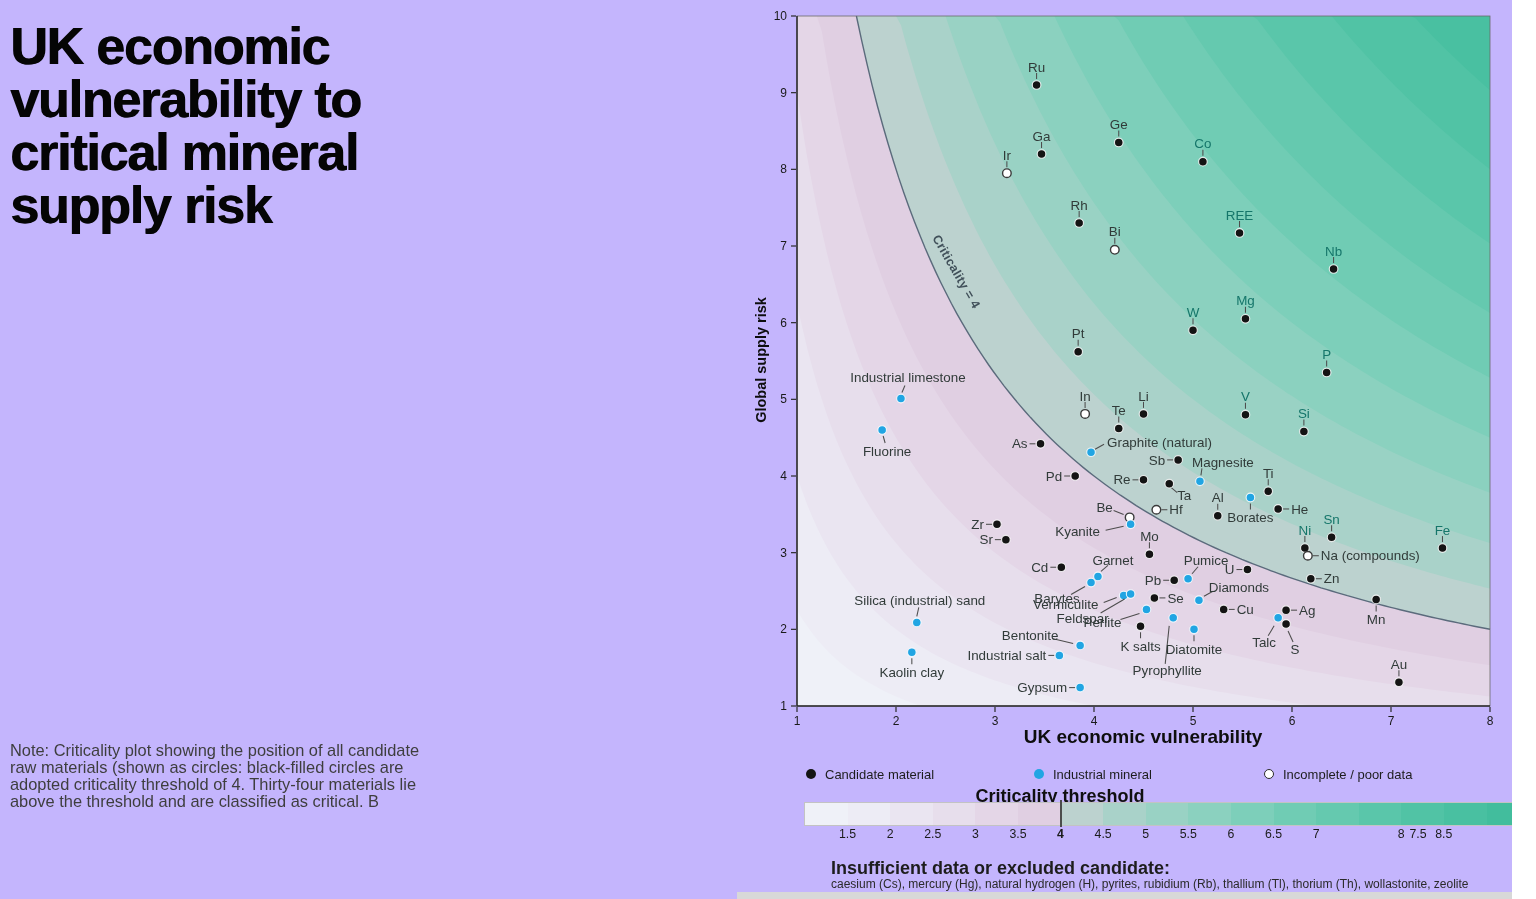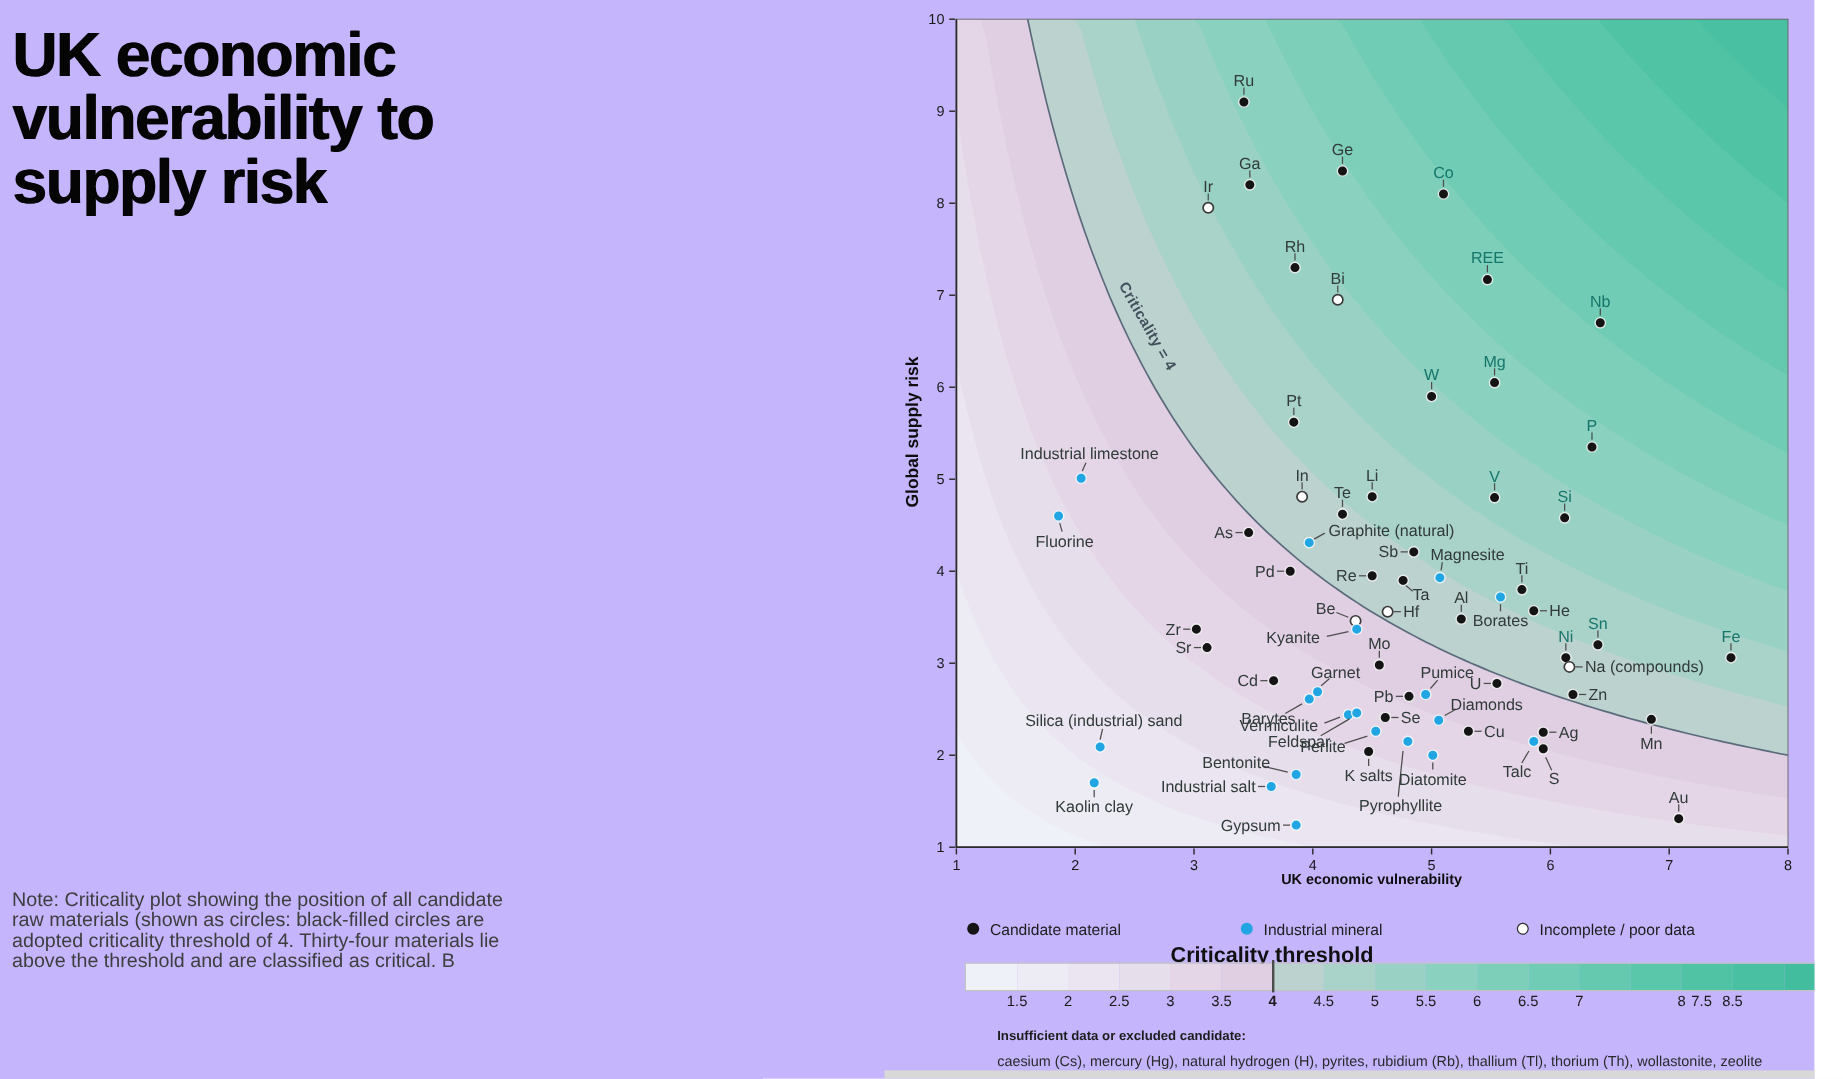"critical mineral" div { html: none -> <div>critical mineral</div> }
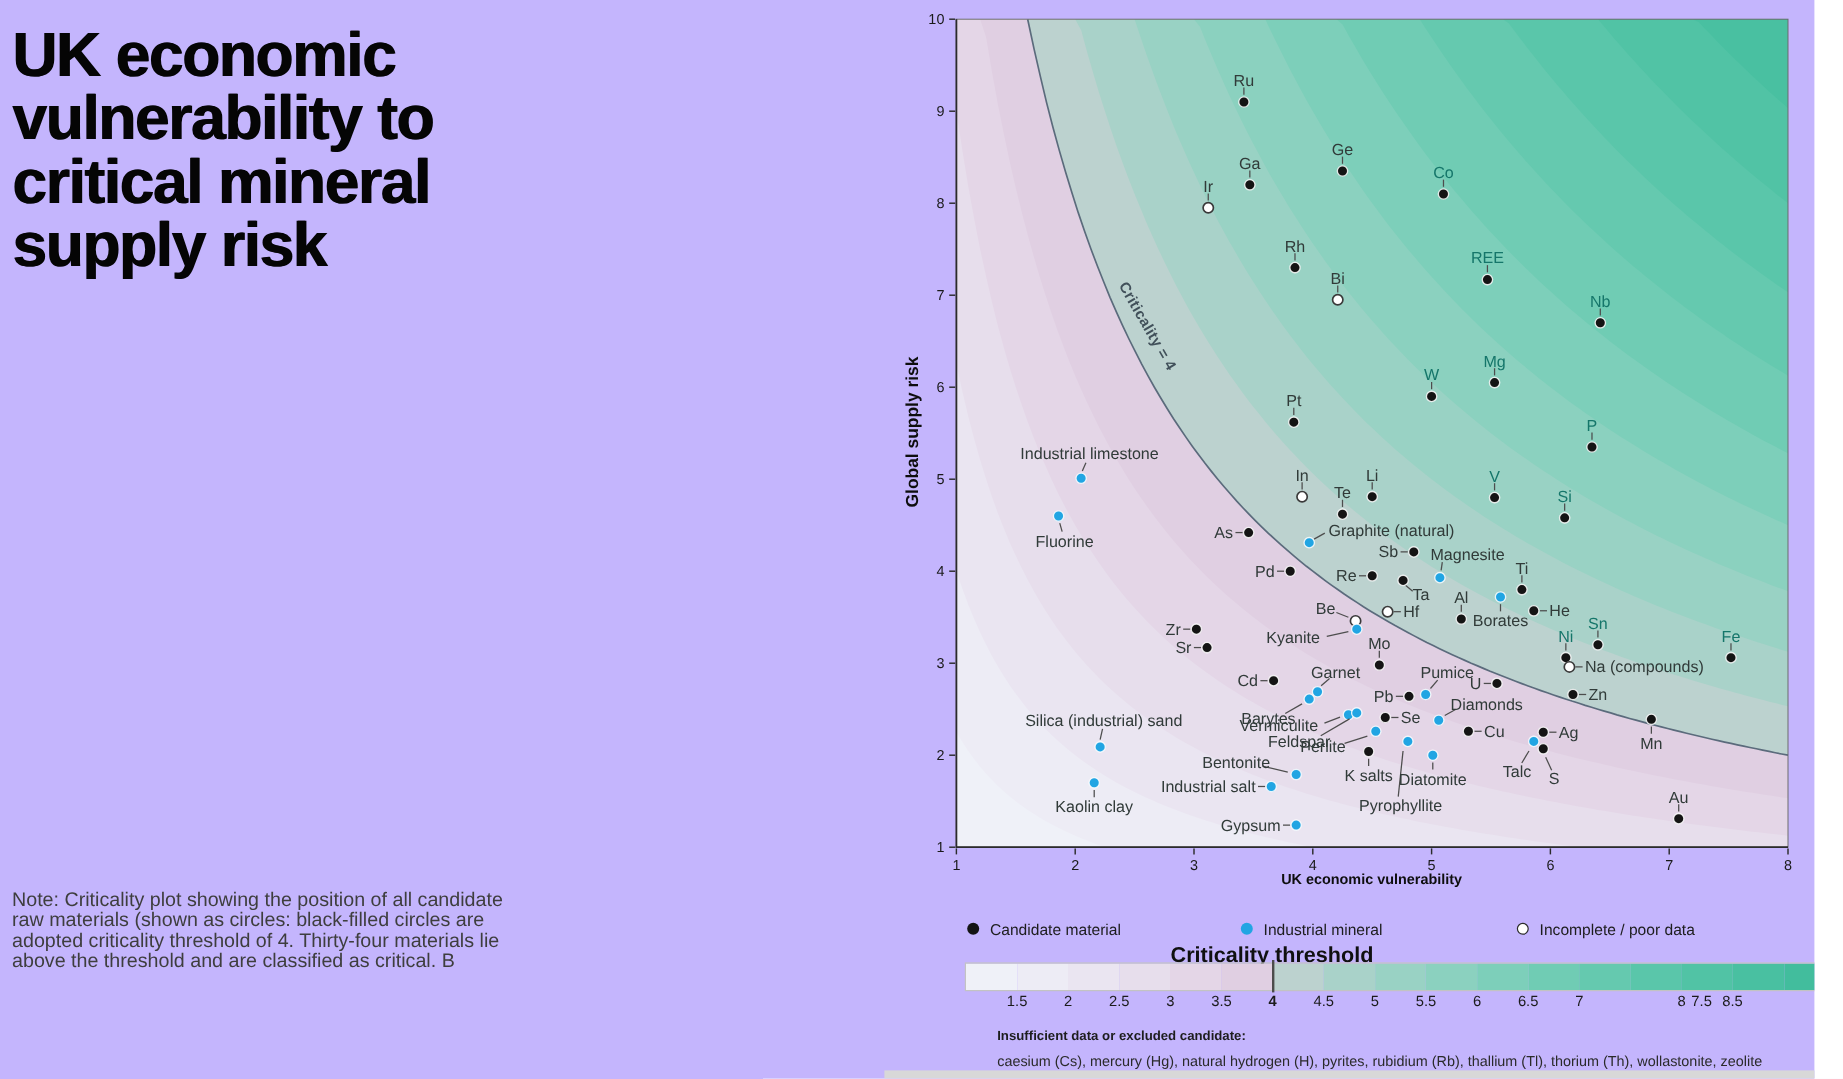"UK economic vulnerability" .xaxis-title { font-size: 12px -> 19px }
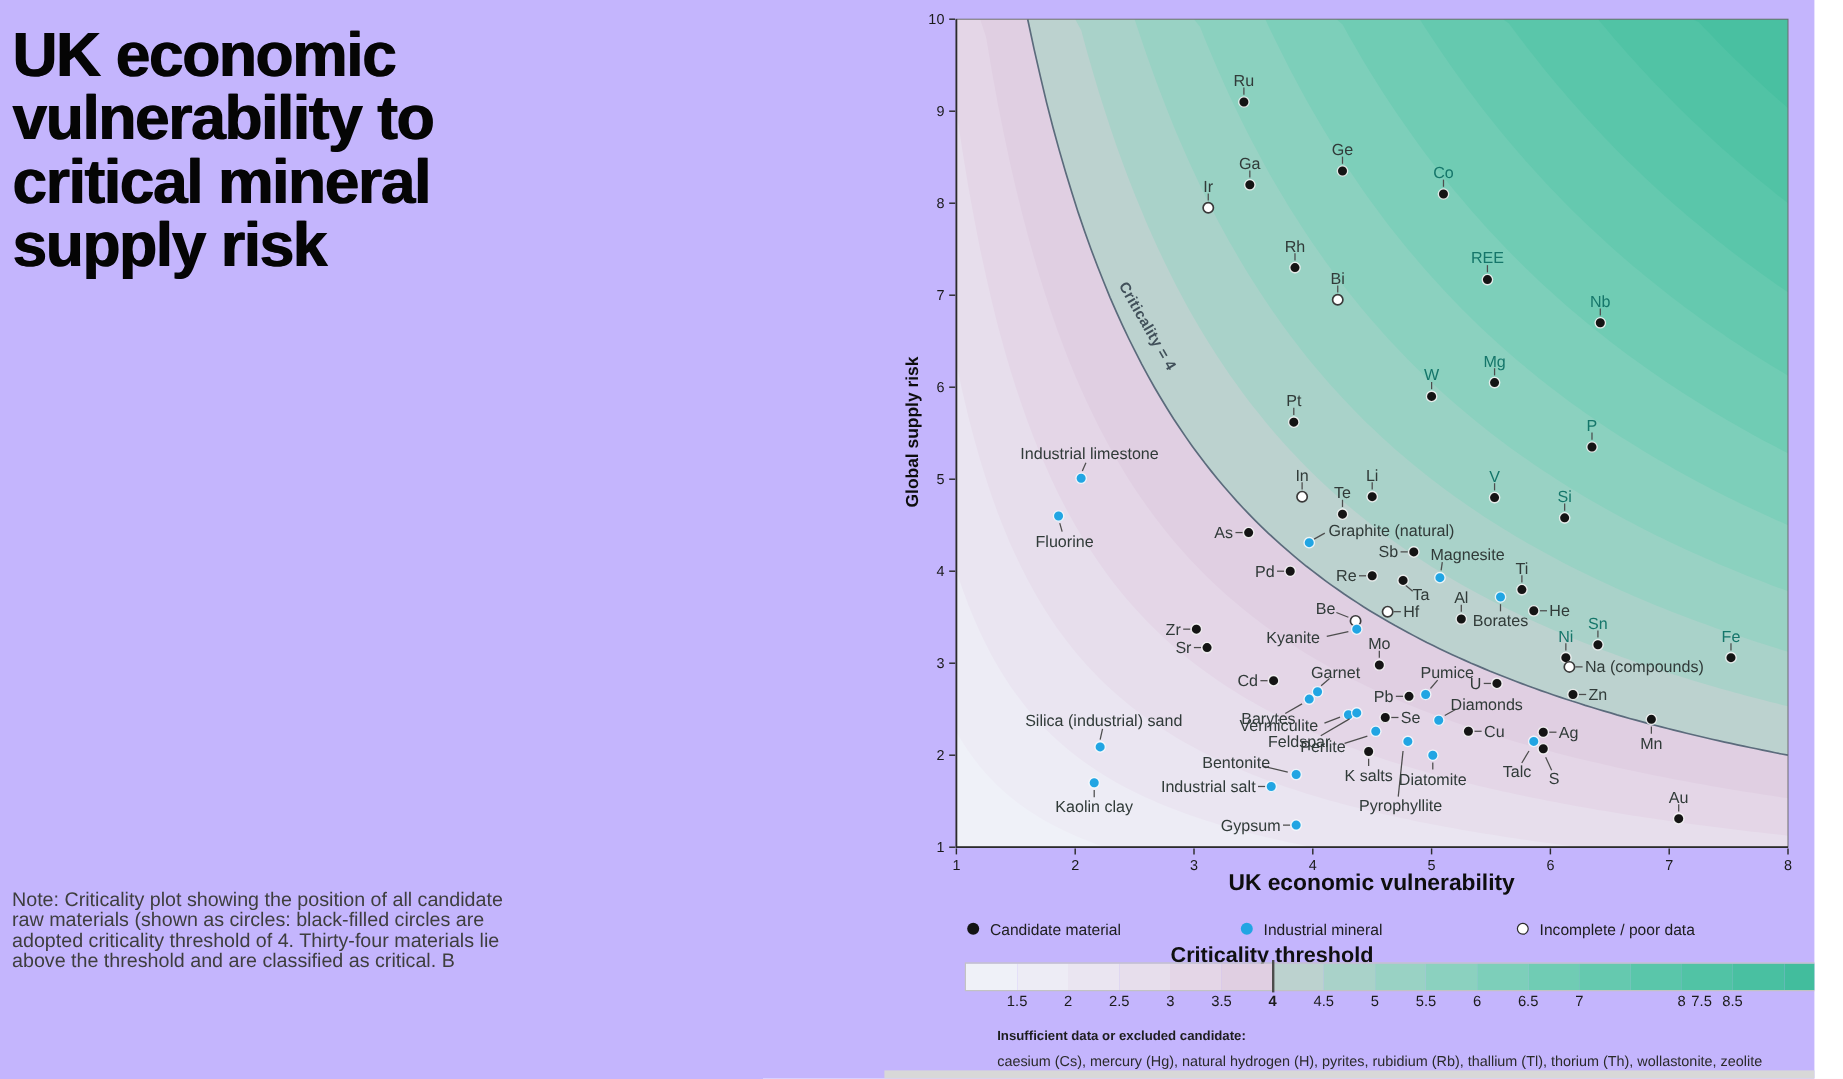"Insufficient data or excluded candidate:" .insuff-title { font-size: 11px -> 18px }
